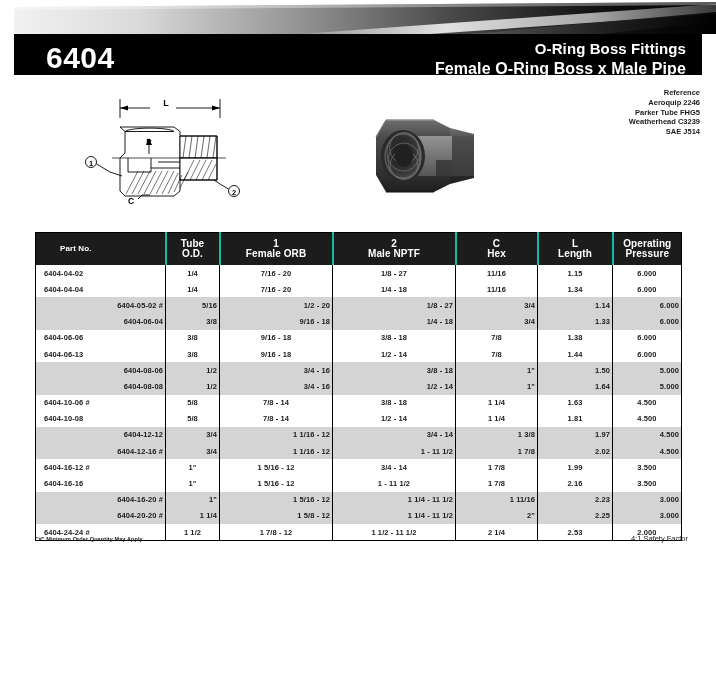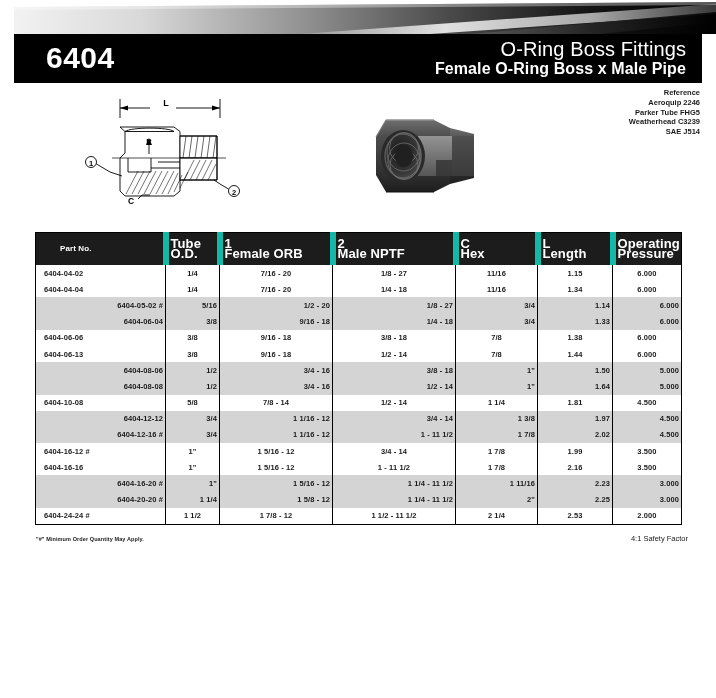"6404" .title-bar { height: 49px -> 41px }
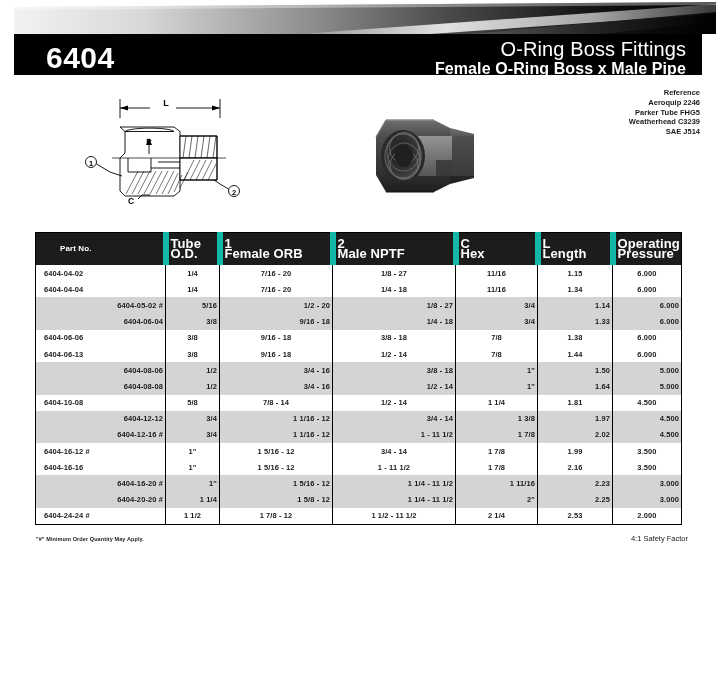"O-Ring Boss Fittings" .title-main { font-size: 20px -> 15px; font-weight: normal -> bold }
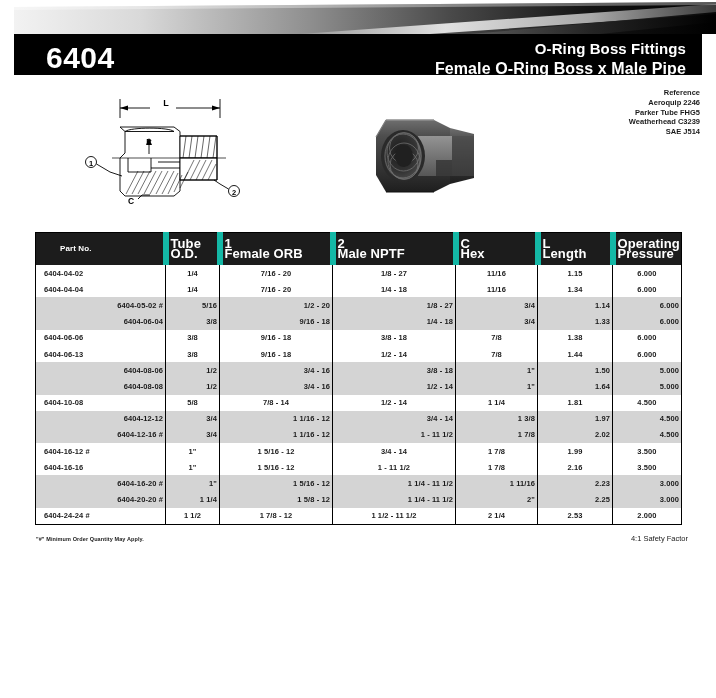"Tube" table.spec thead th { border-left: 6px solid #14b8a6 -> 2px solid #14b8a6; font-size: 13px -> 10px; text-align: left -> center }
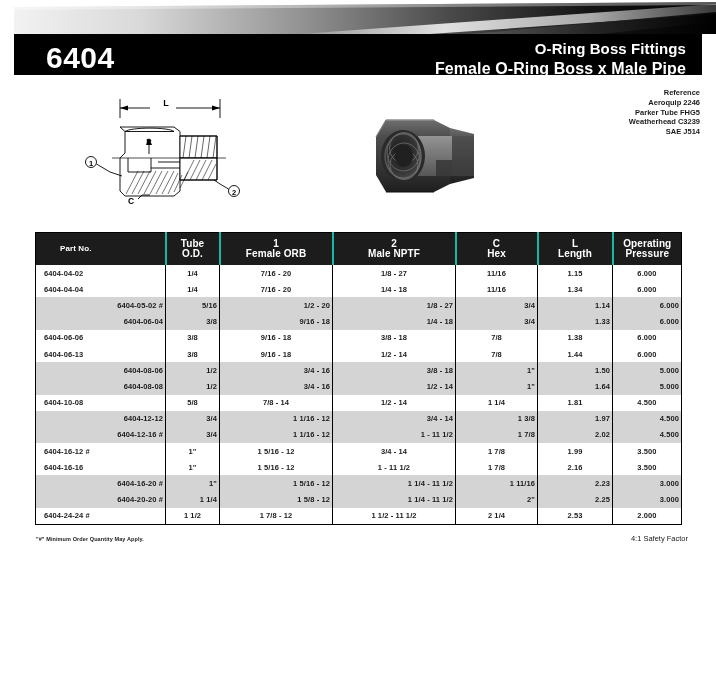"6404-10-06 #" tr.plain { html: none -> <tr> <td>6404-10-06 #</td> <td>5/8</td> <td>7/8 - 14</td> <td>3/8 - 18</td> <td>1 1/4</td> <td>1.63</td> <td>4.500</td> </tr> }
